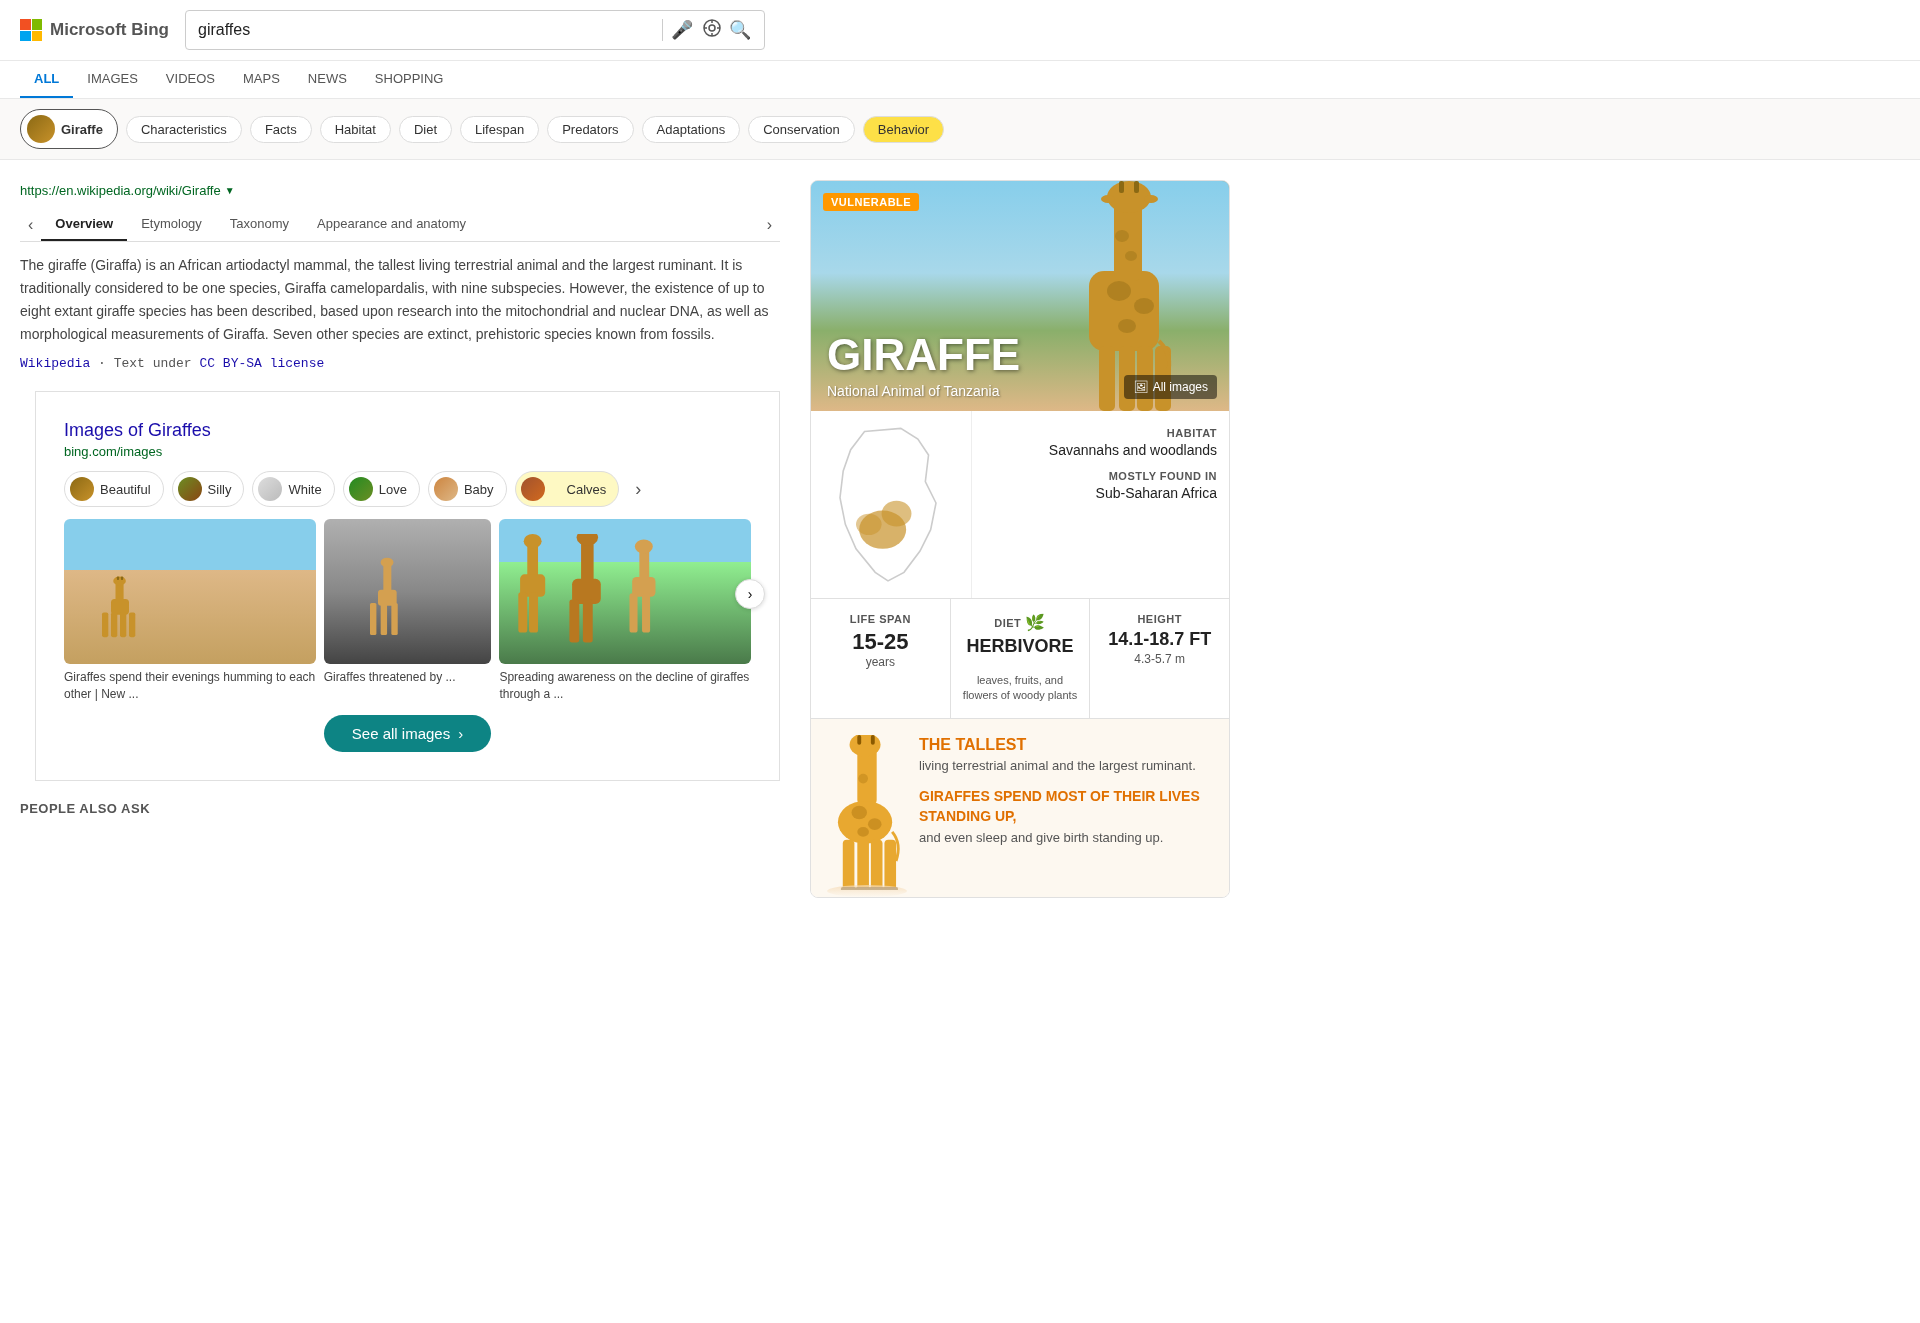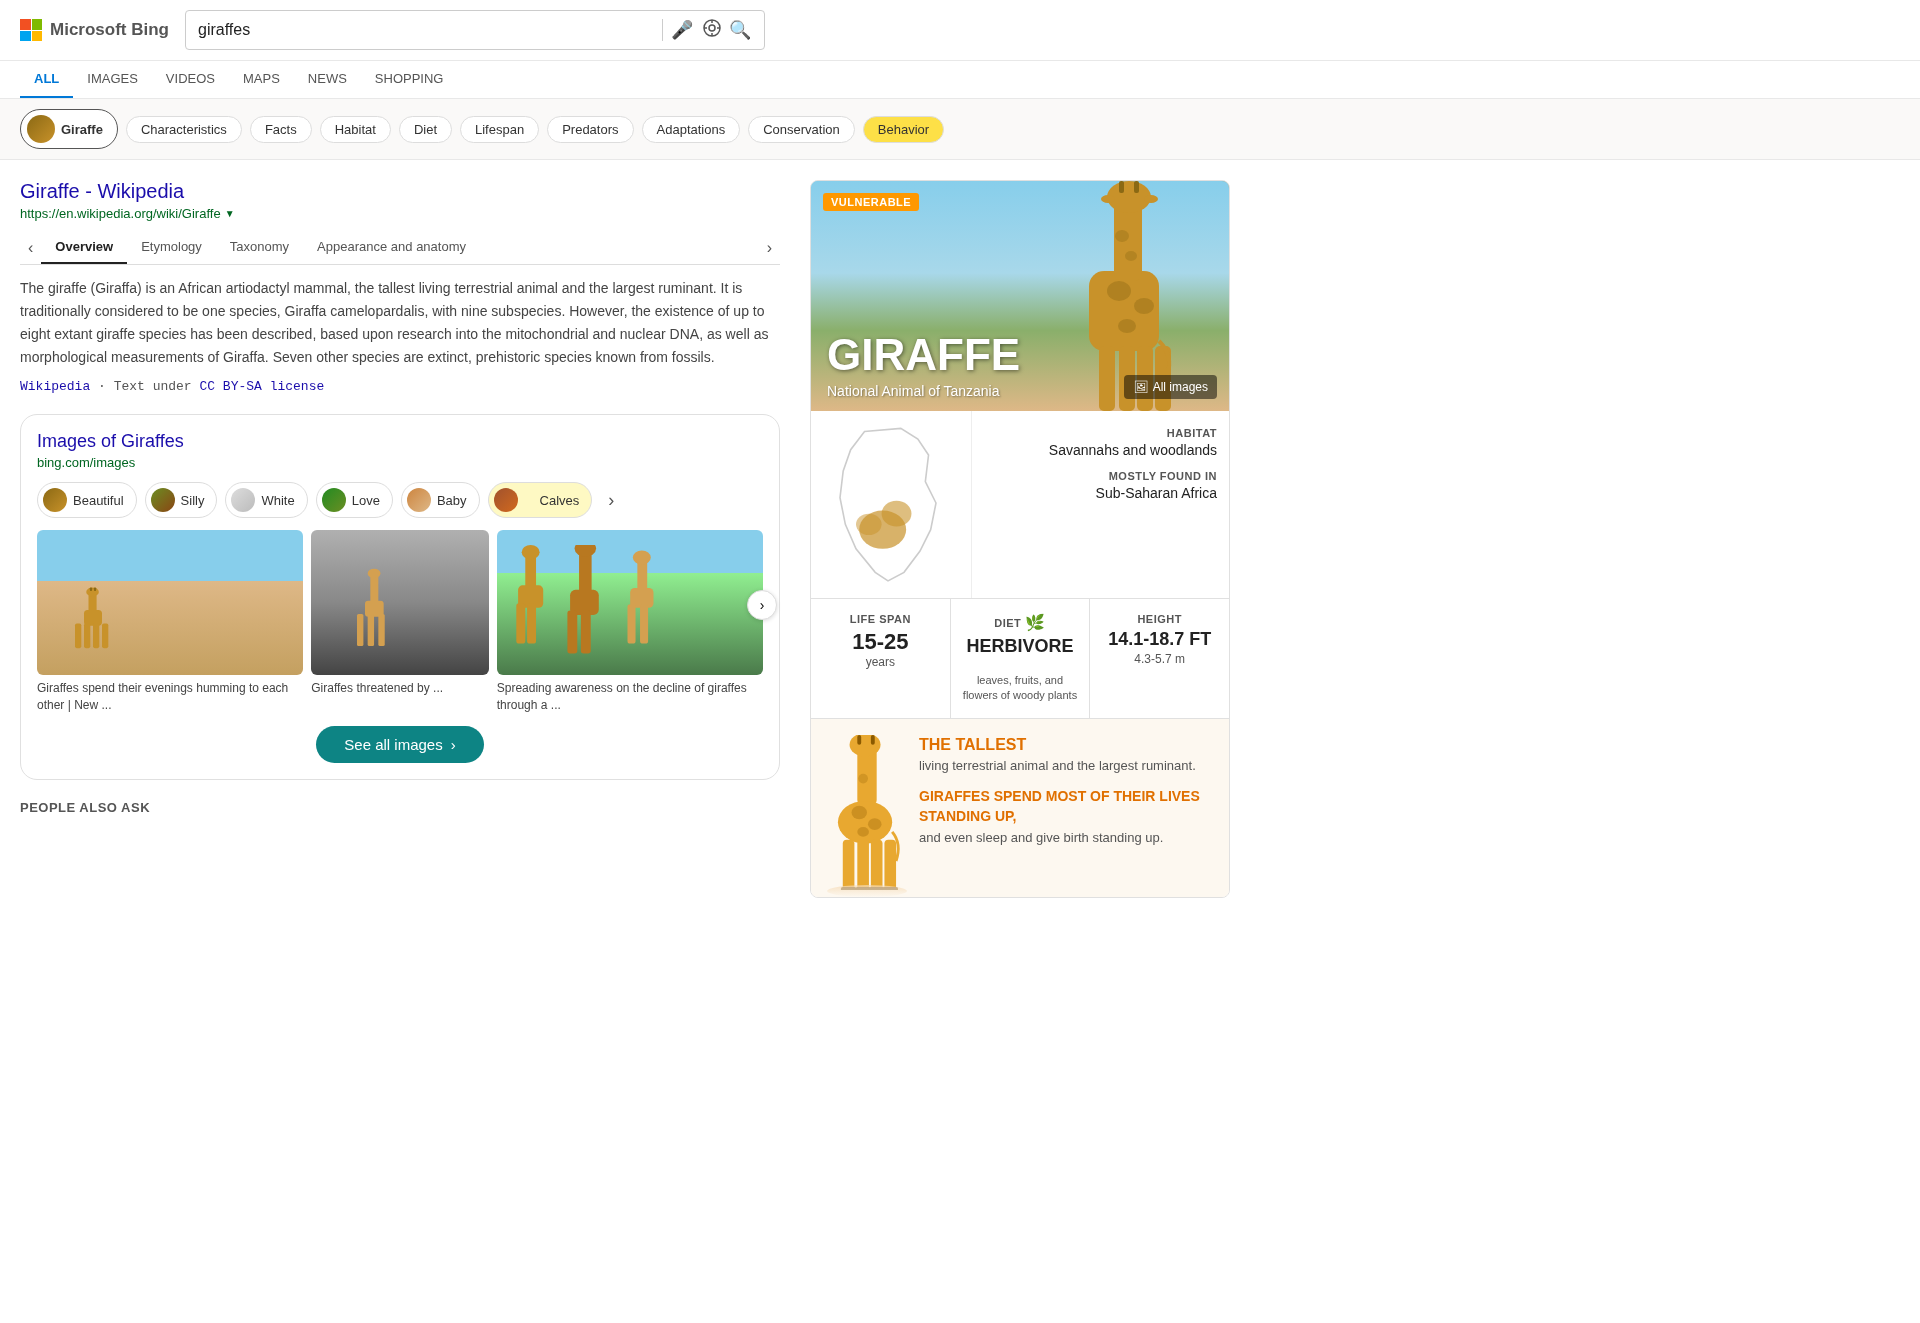"Giraffe - Wikipedia" div { html: <div> <a>Giraffe - Wikipedia</a> </div> -> none }
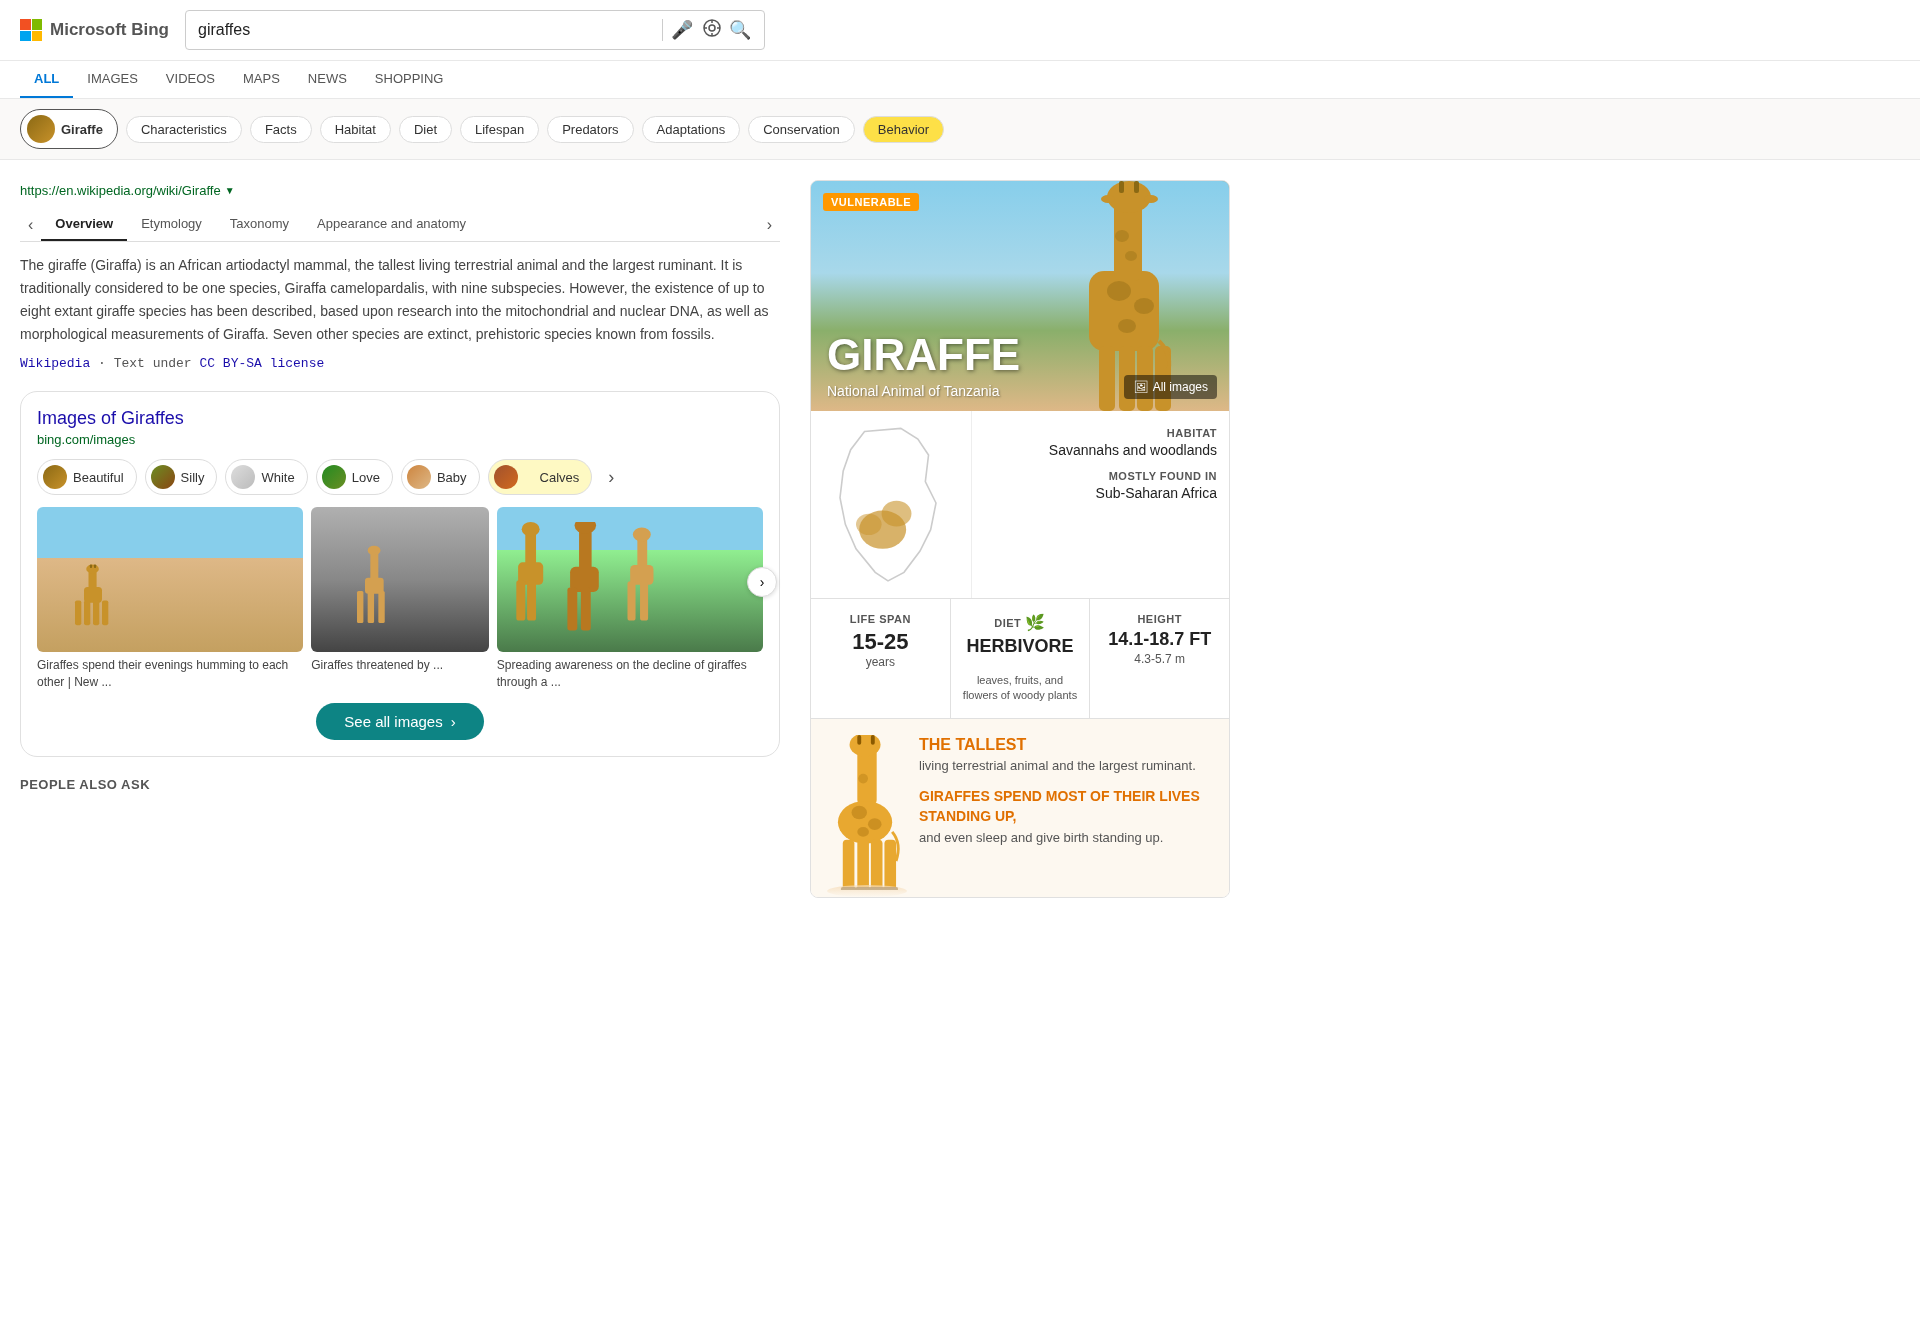"Images of Giraffes" div { border-radius: 17px -> 0; margin-left: none -> 15px; padding: 16px -> 28px }
